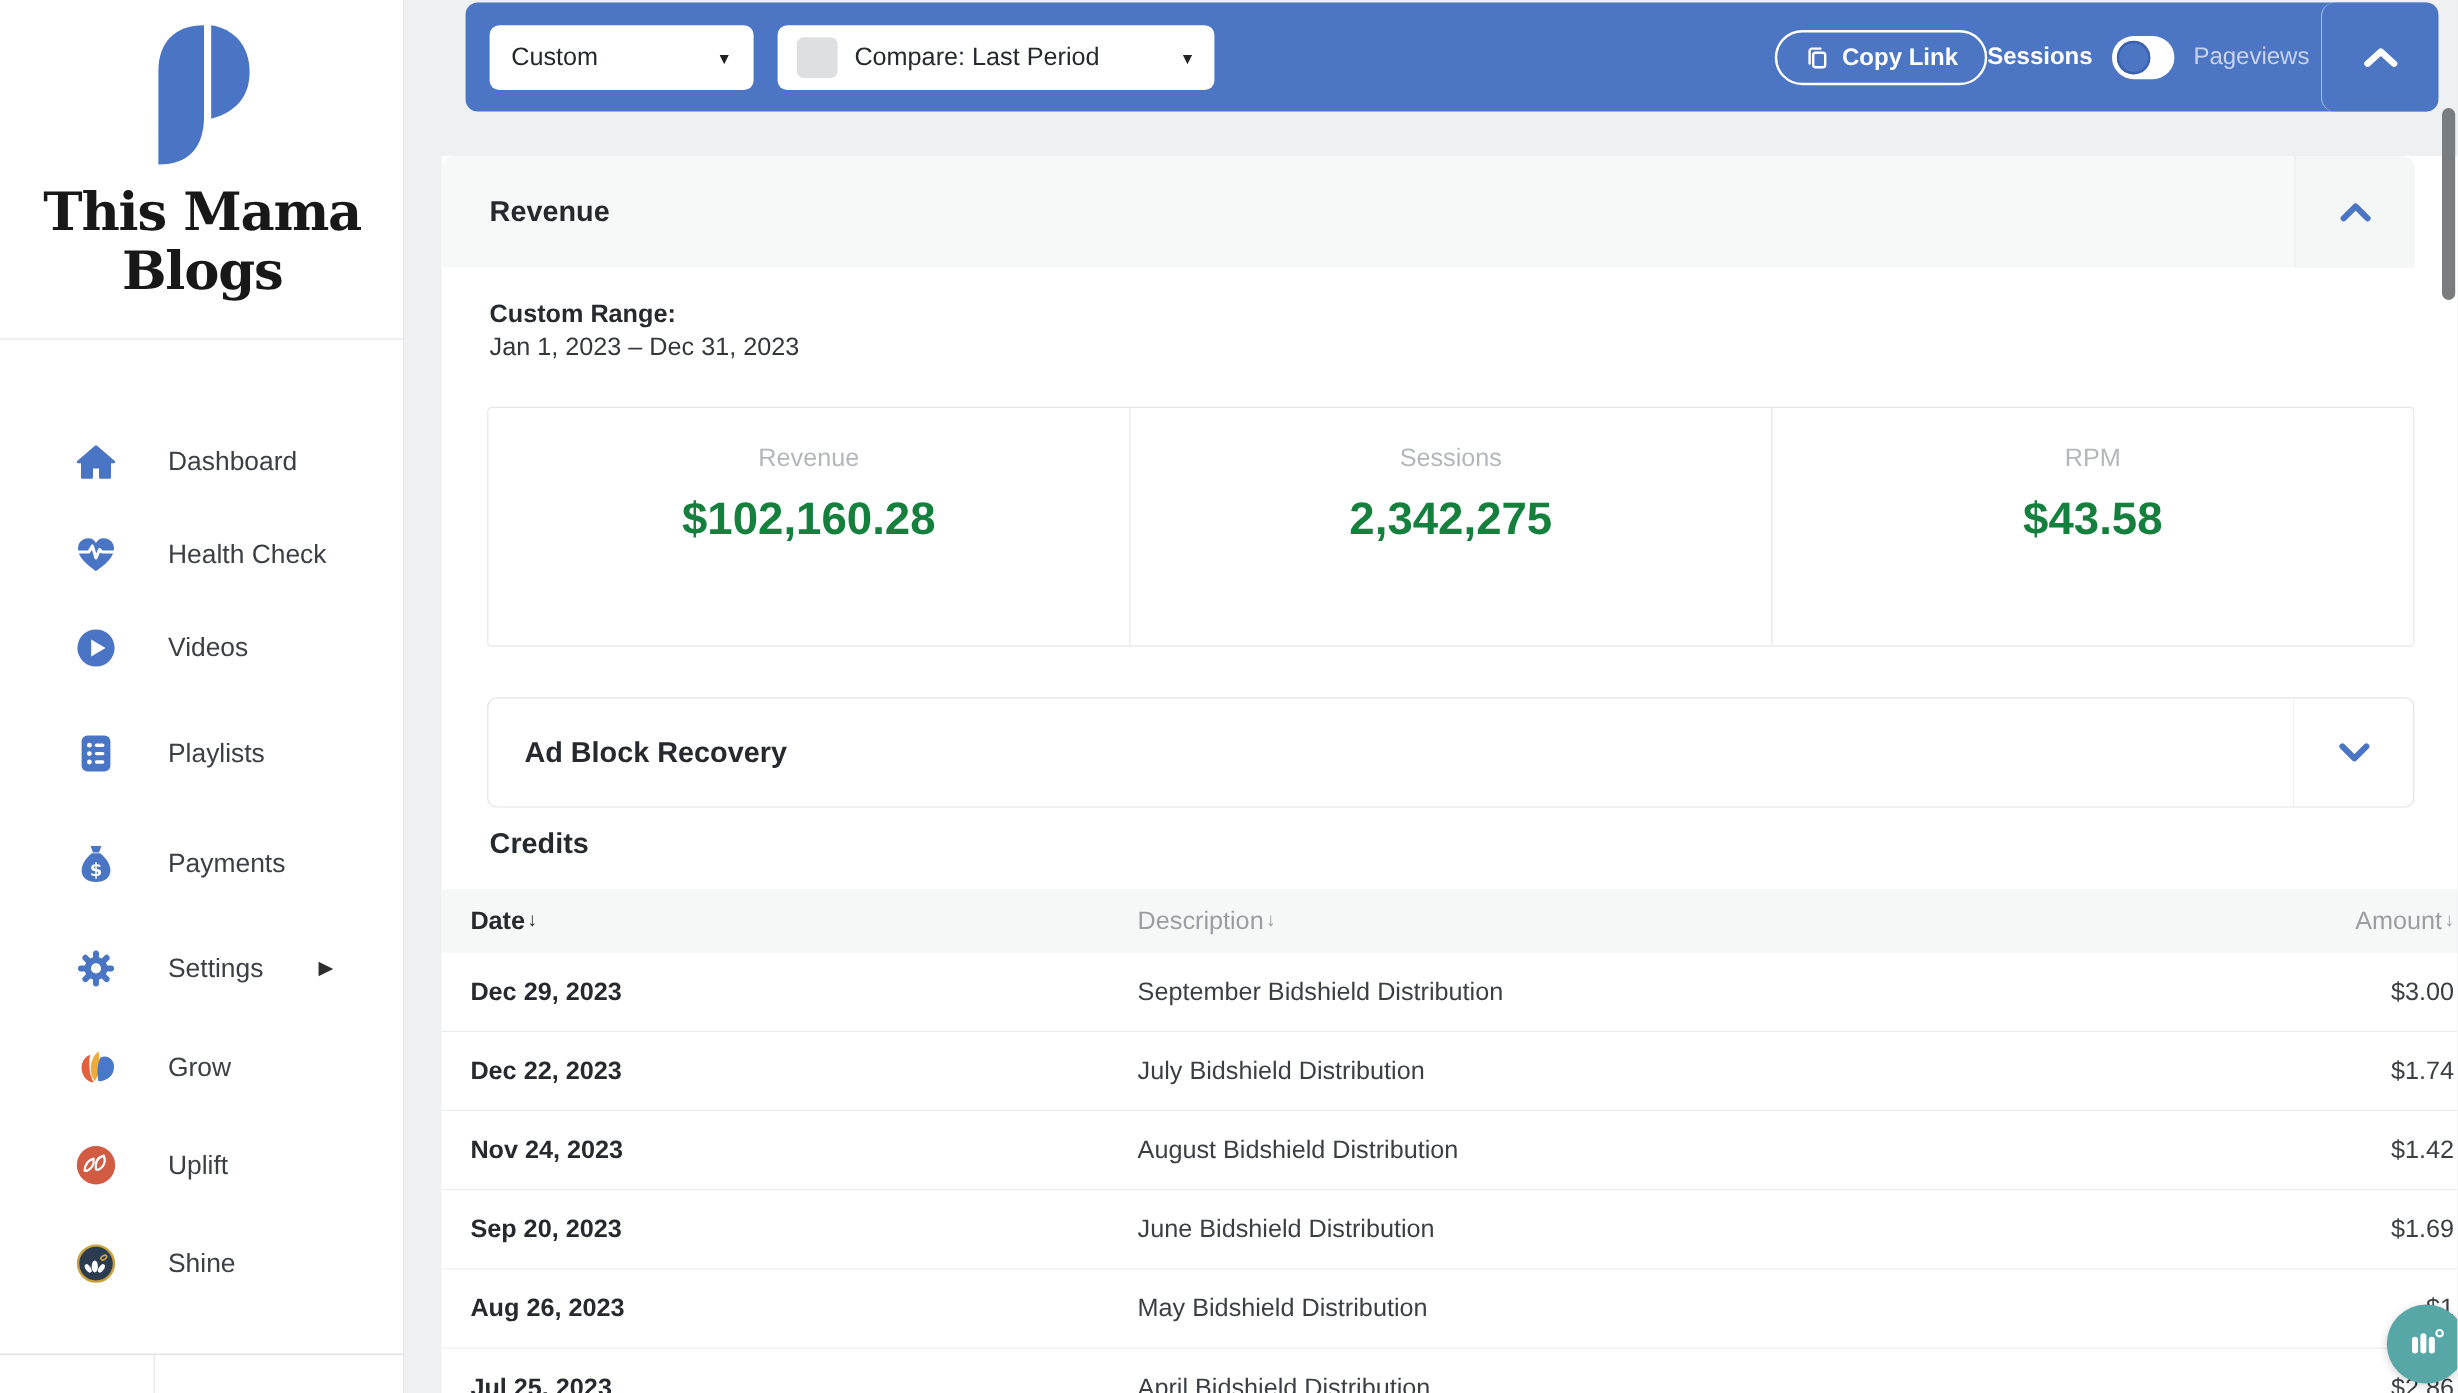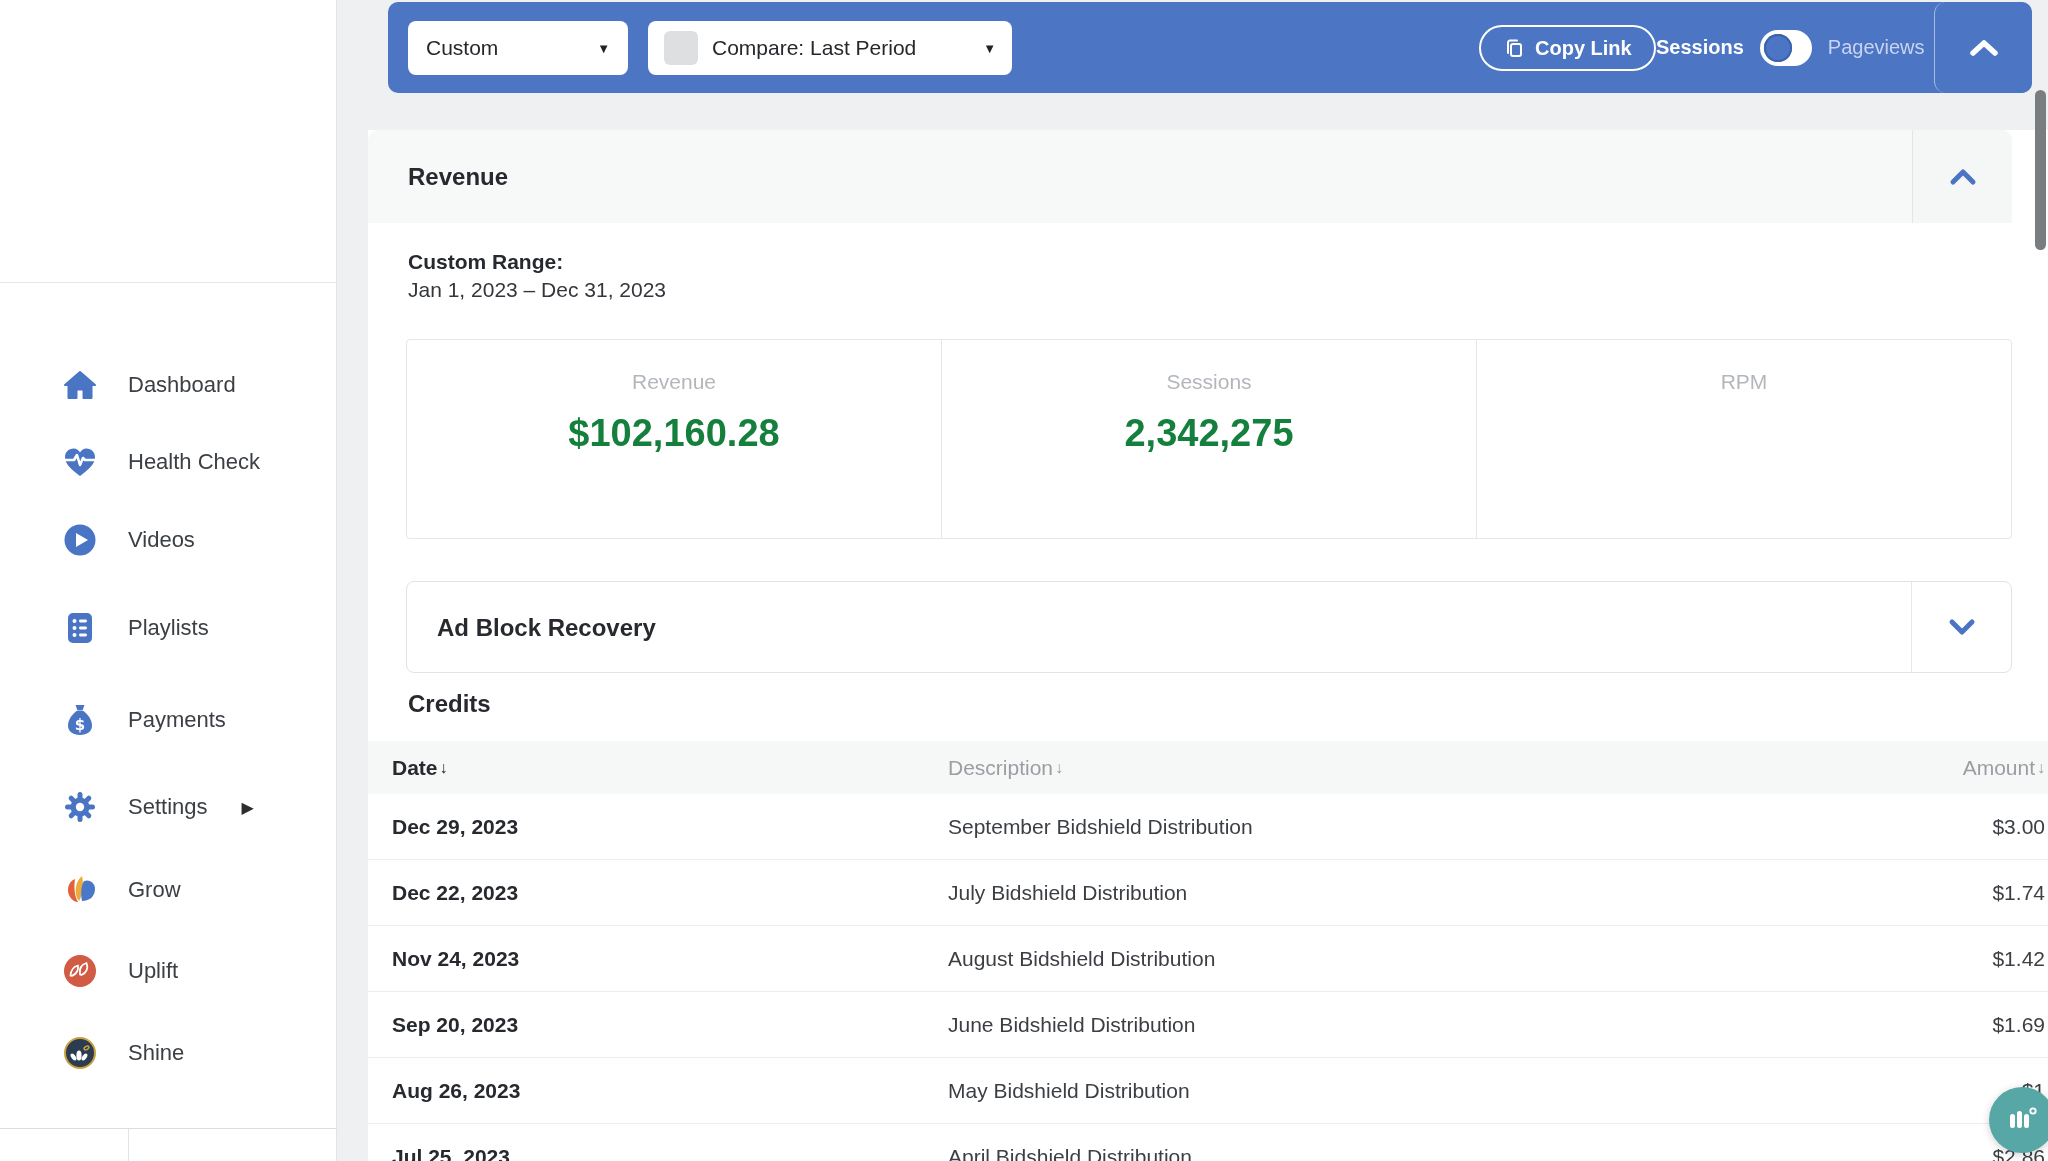"This Mama" div.brand { html: none -> <div> <span> <svg> <path></path> <path></path> </svg> </span> <div> <div>This Mama</div> <div>Blogs</div> </div> </div> }
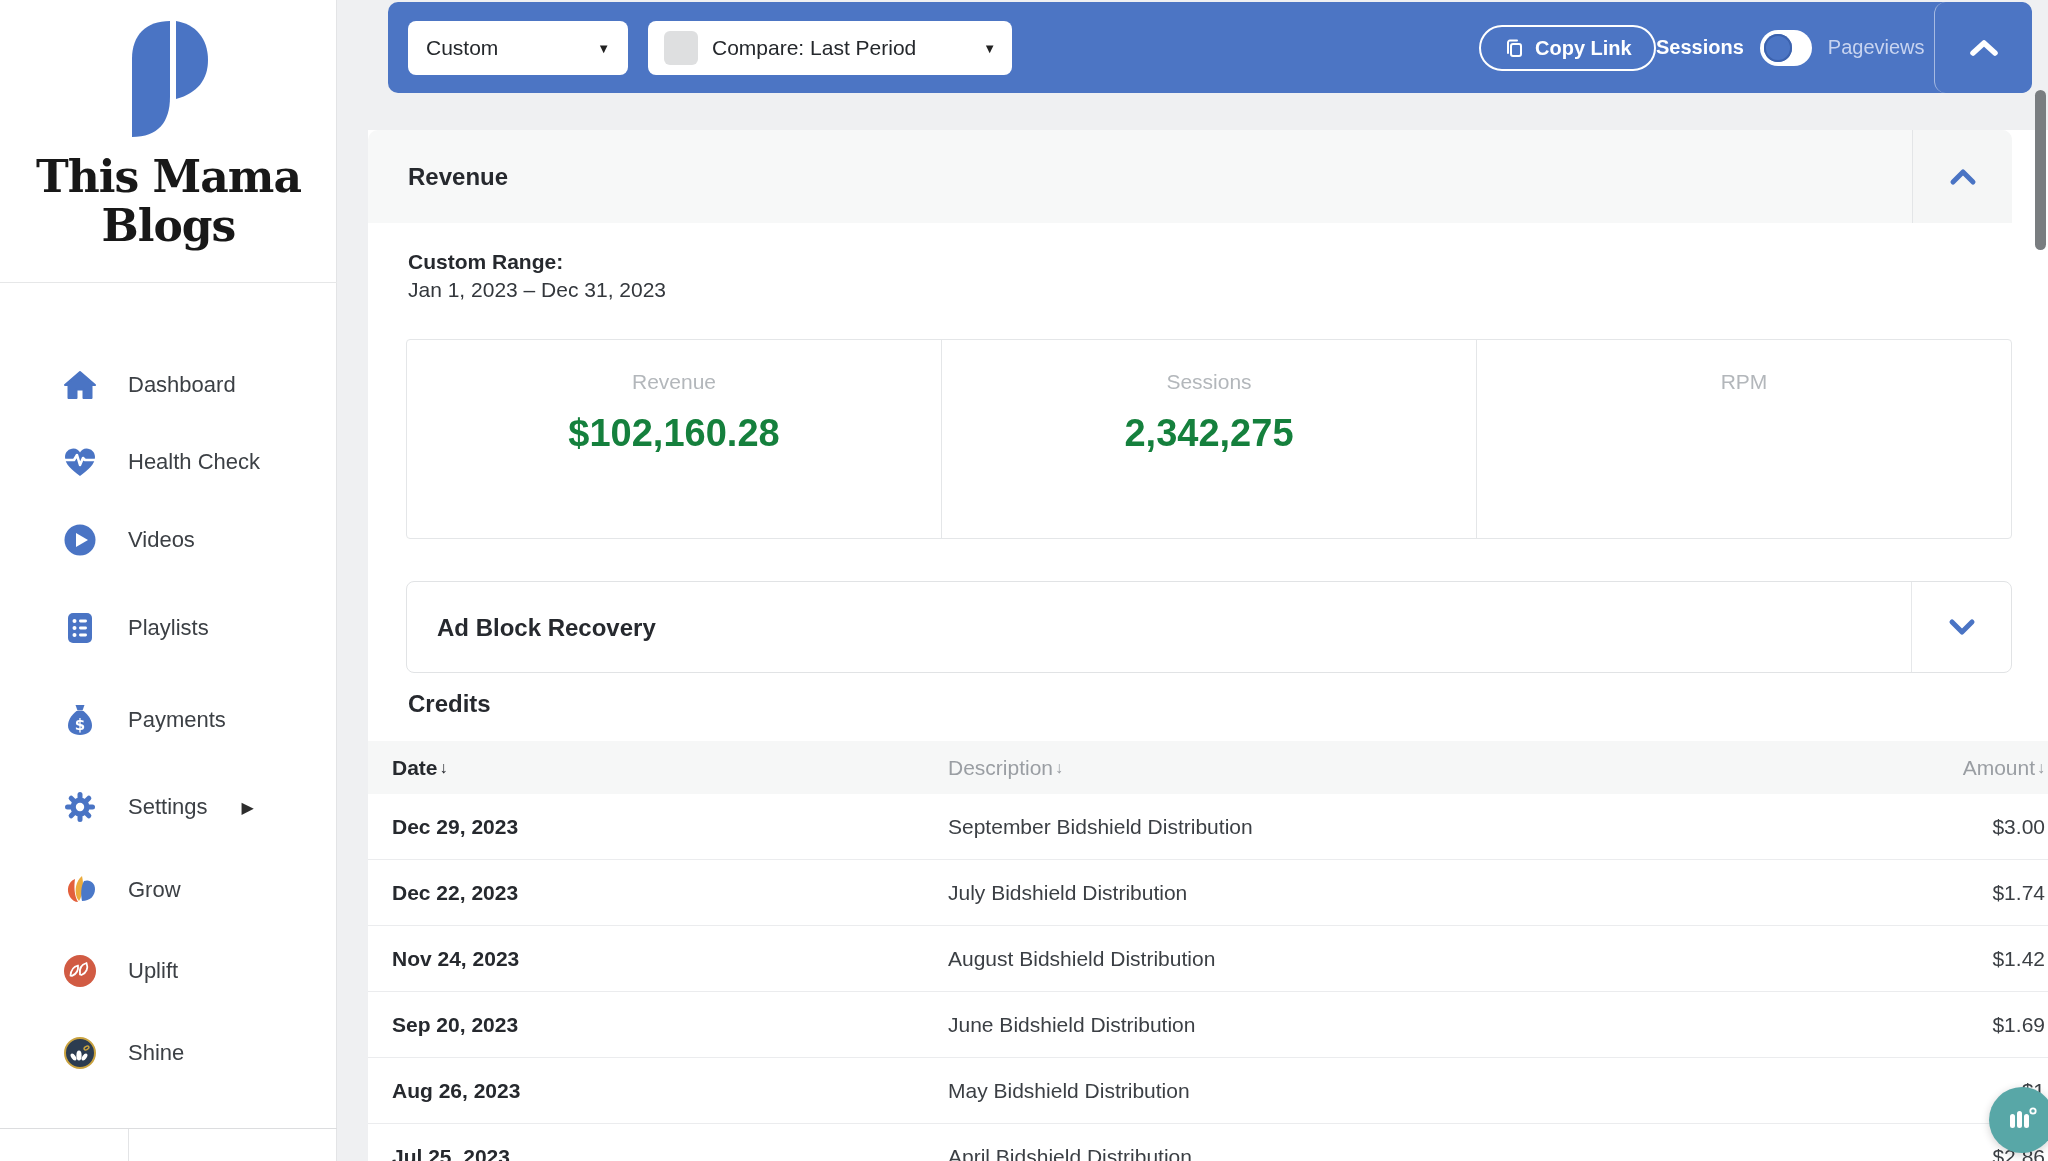"Dashboard" .nav-item { gap: 30px -> 42px }
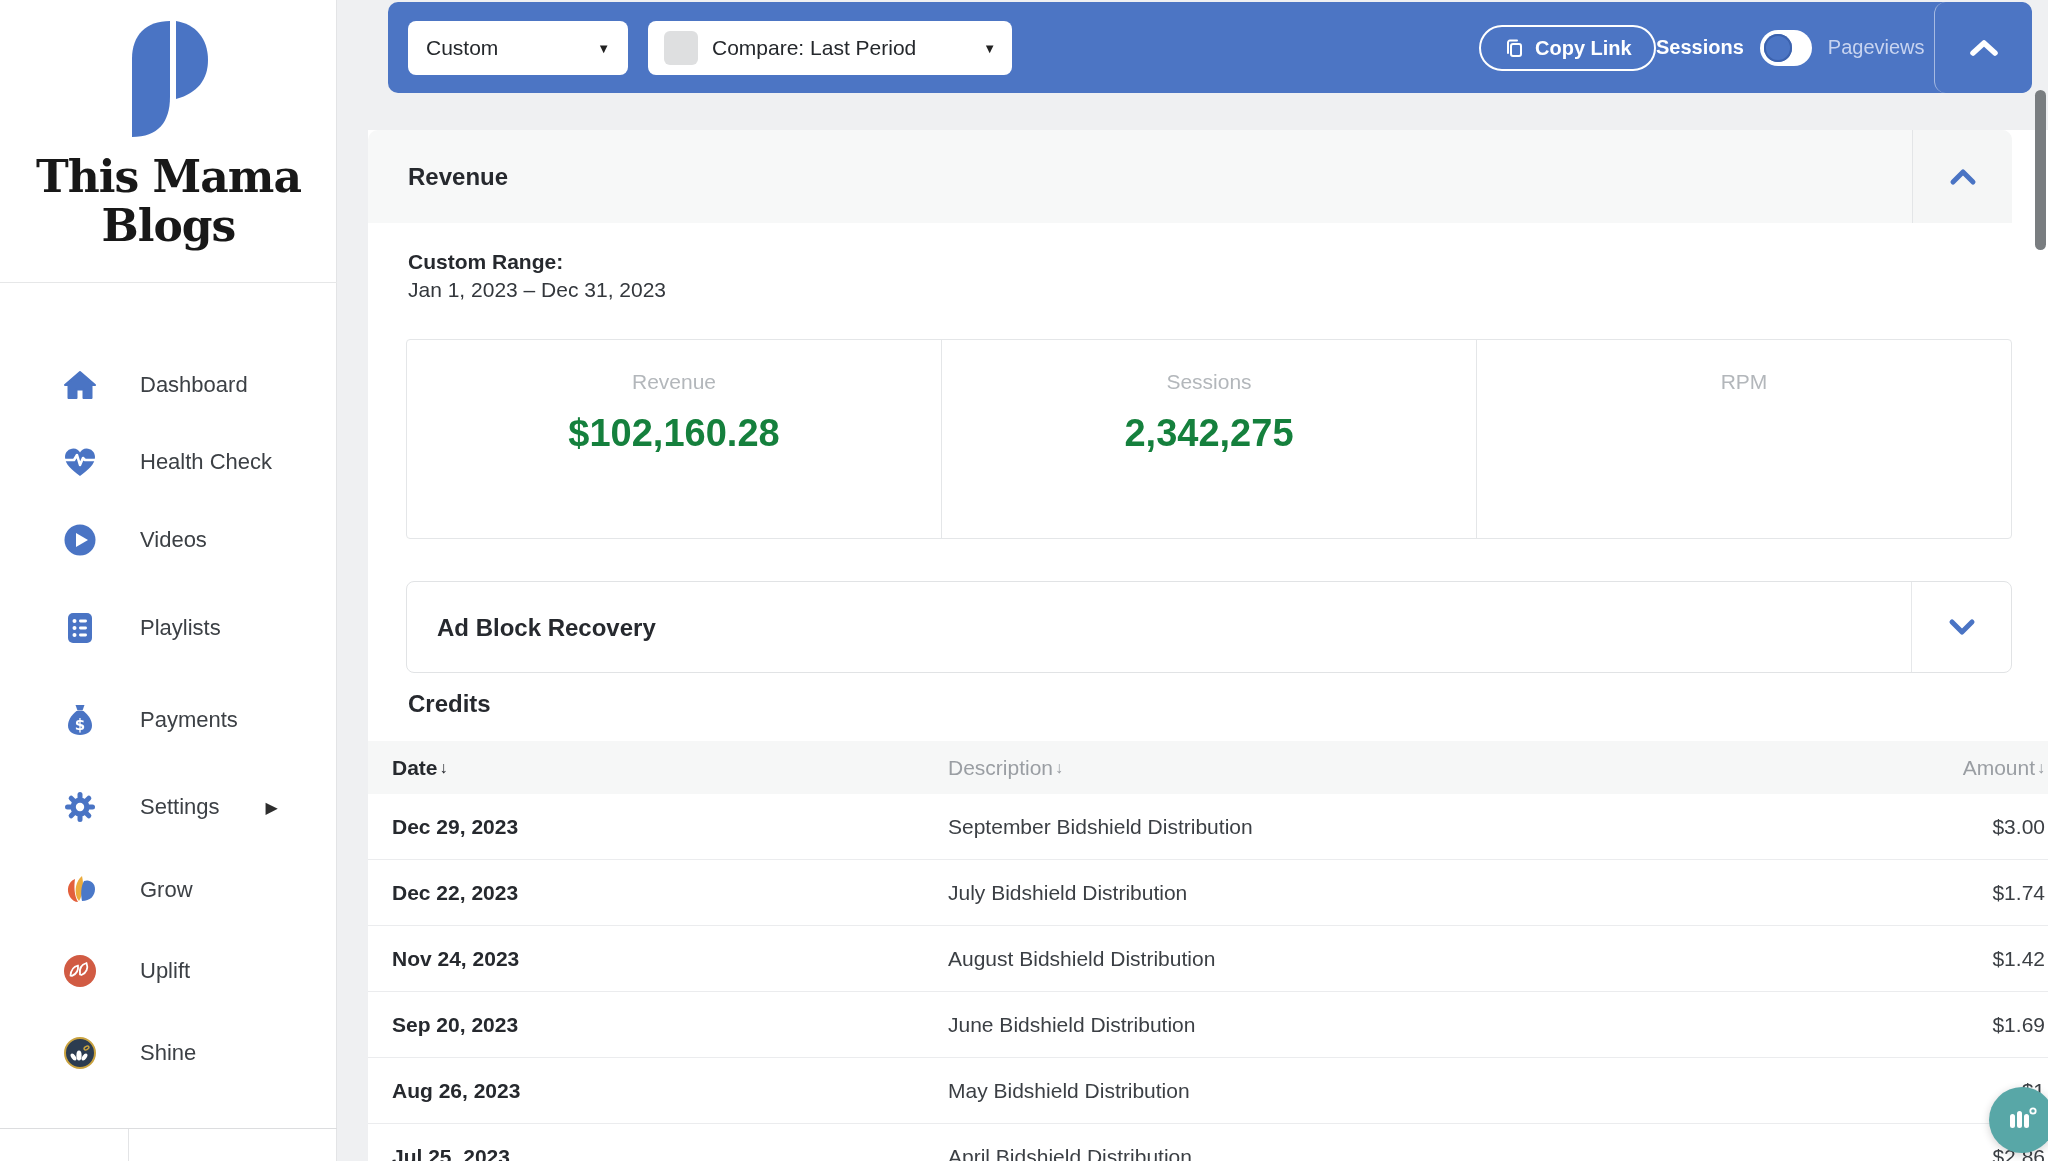"$43.58" div.stat-value { html: none -> <div>$43.58</div> }
